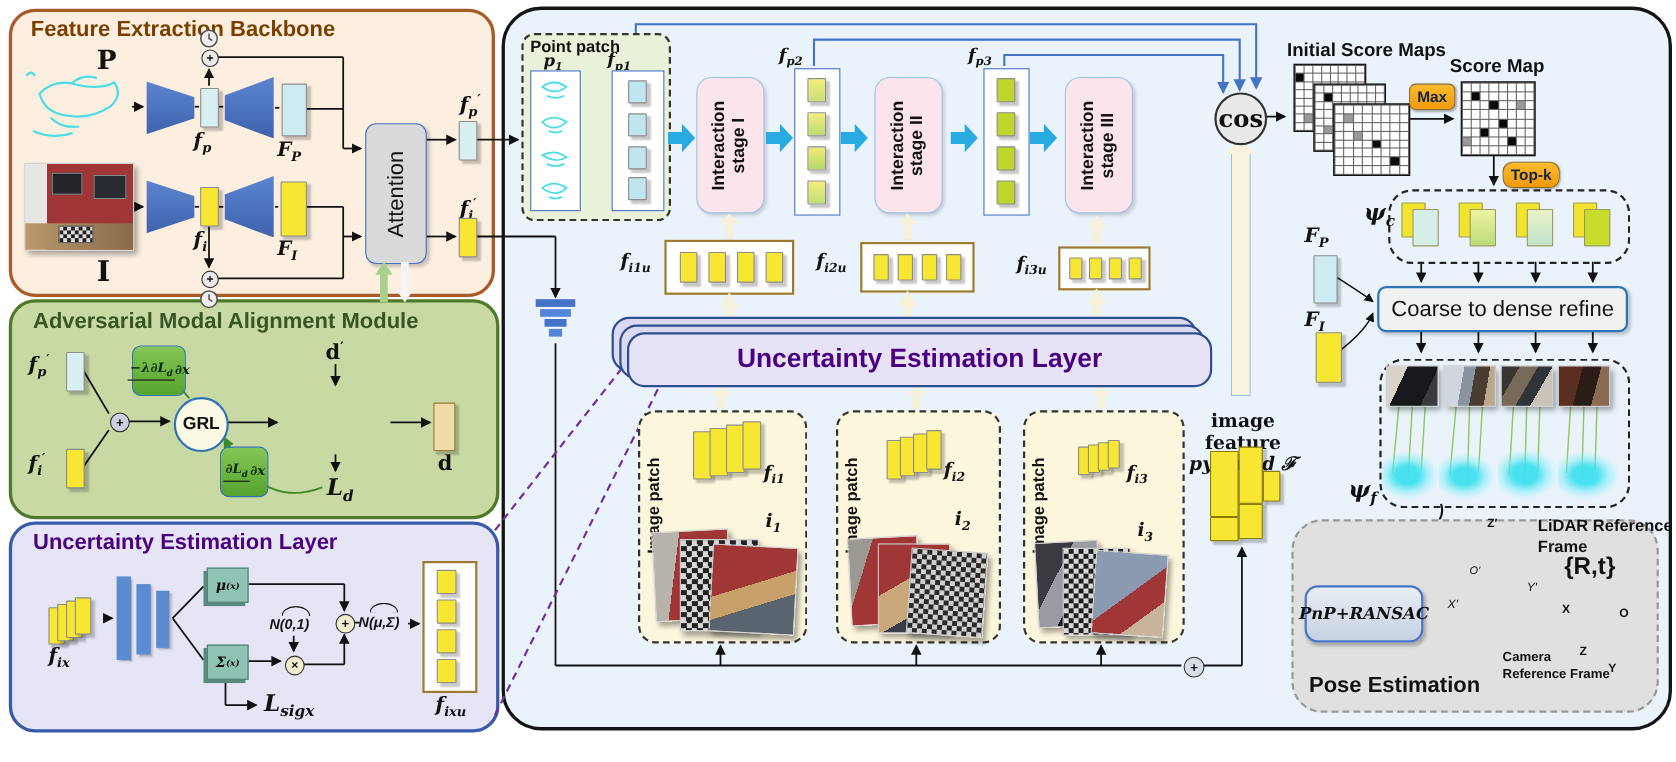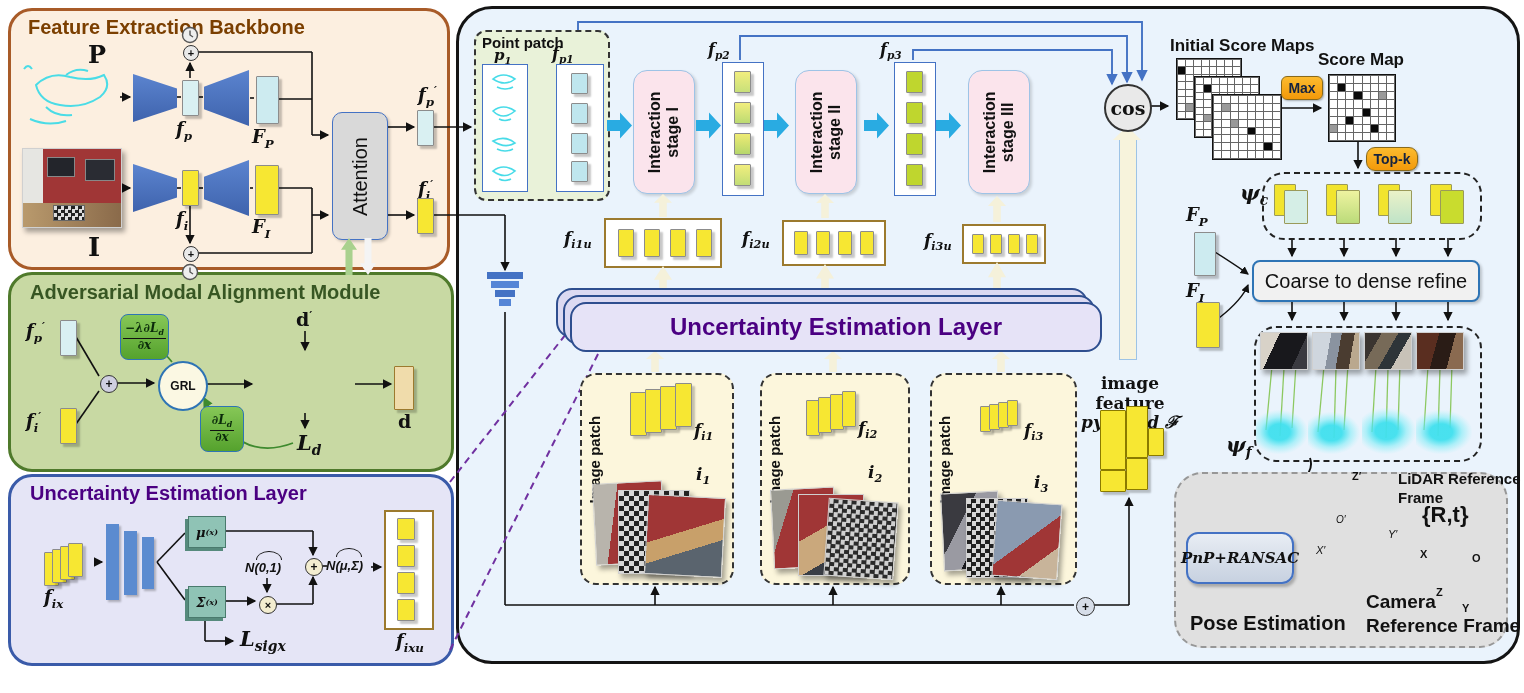"cos" div.node { font-size: 19px -> 22px }
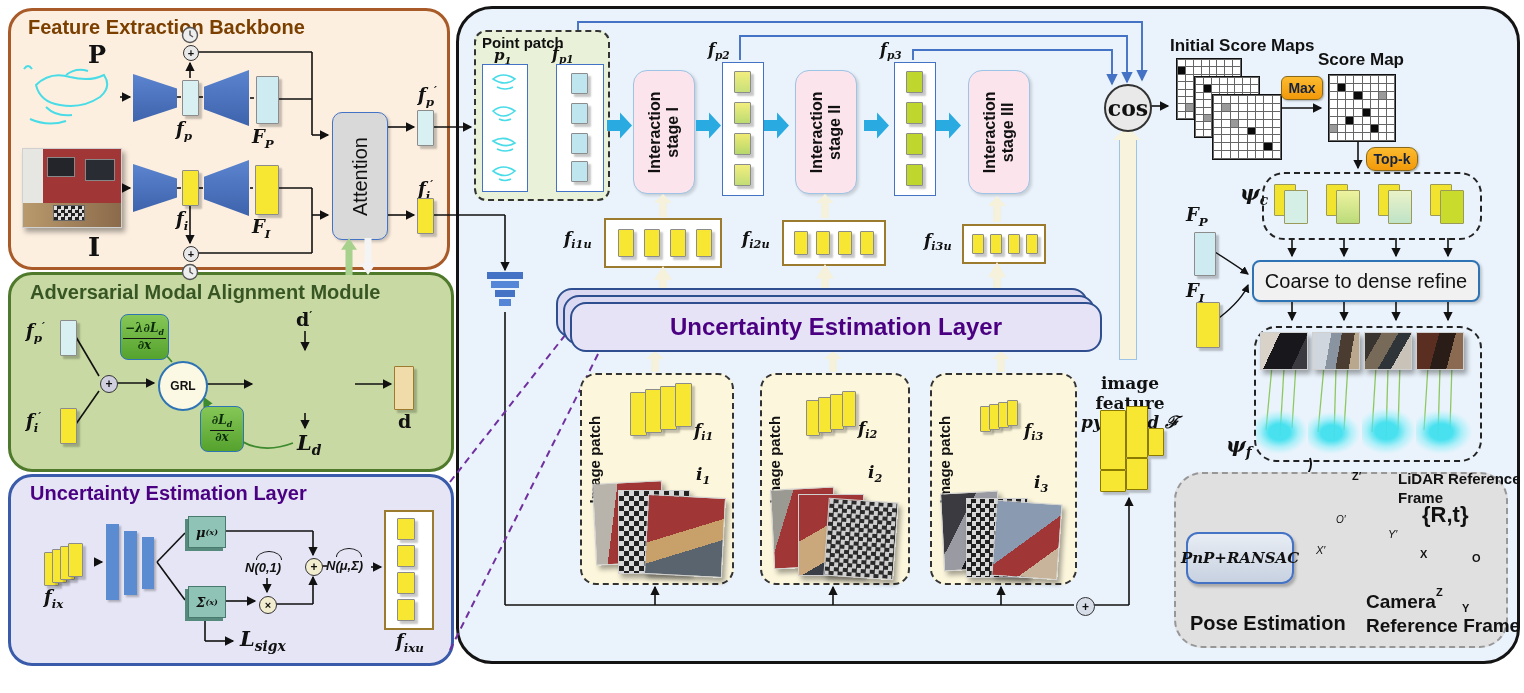"−λ∂Ld" .frac { flex-direction: column -> row }
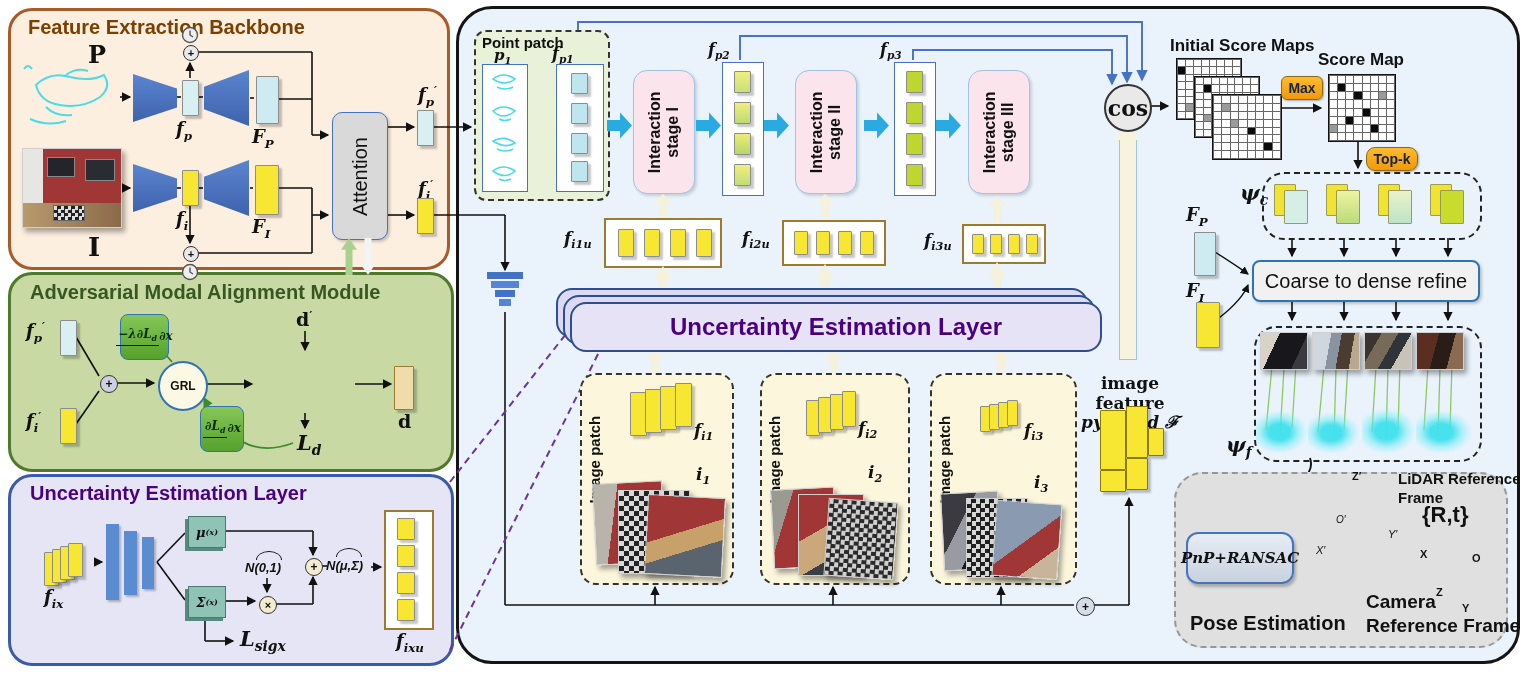"GRL" div.node { font-size: 12px -> 16px }
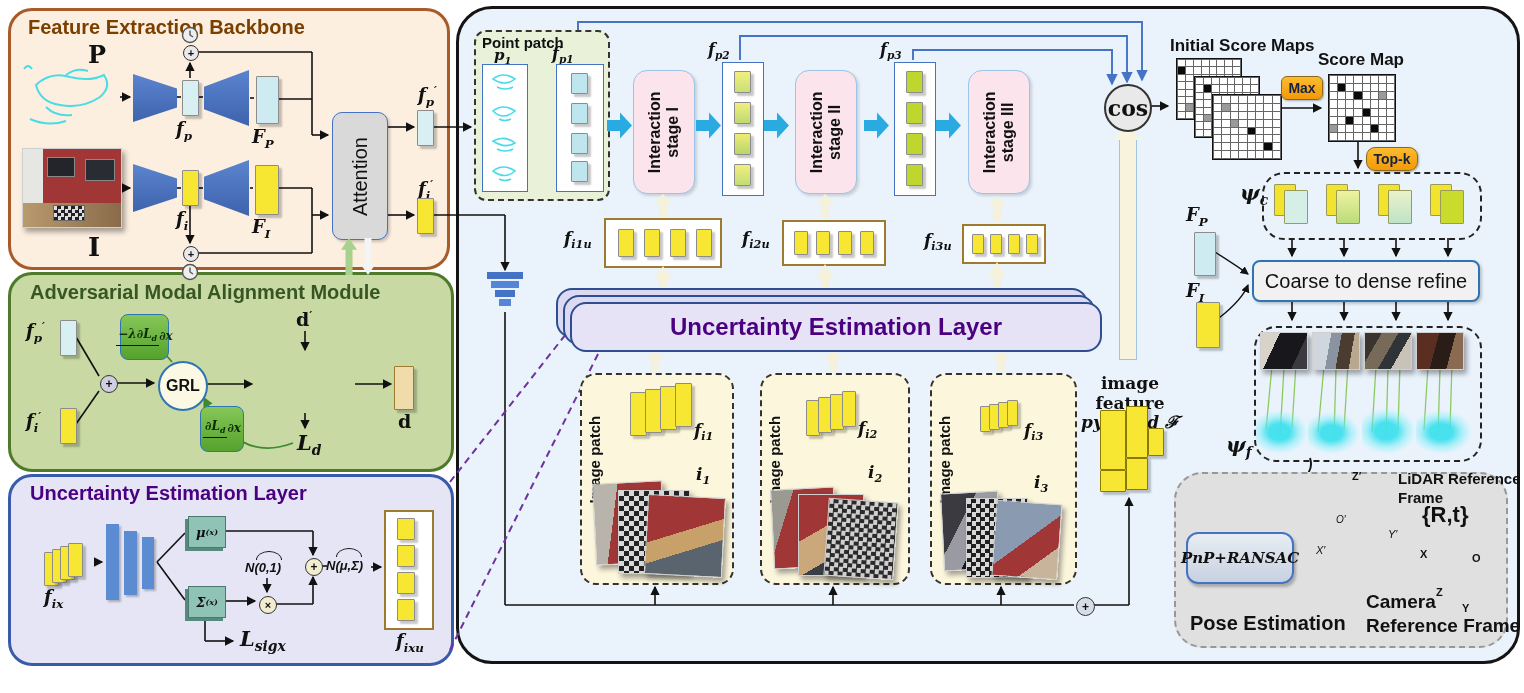"Camera" div.a { font-size: 19px -> 12px }
